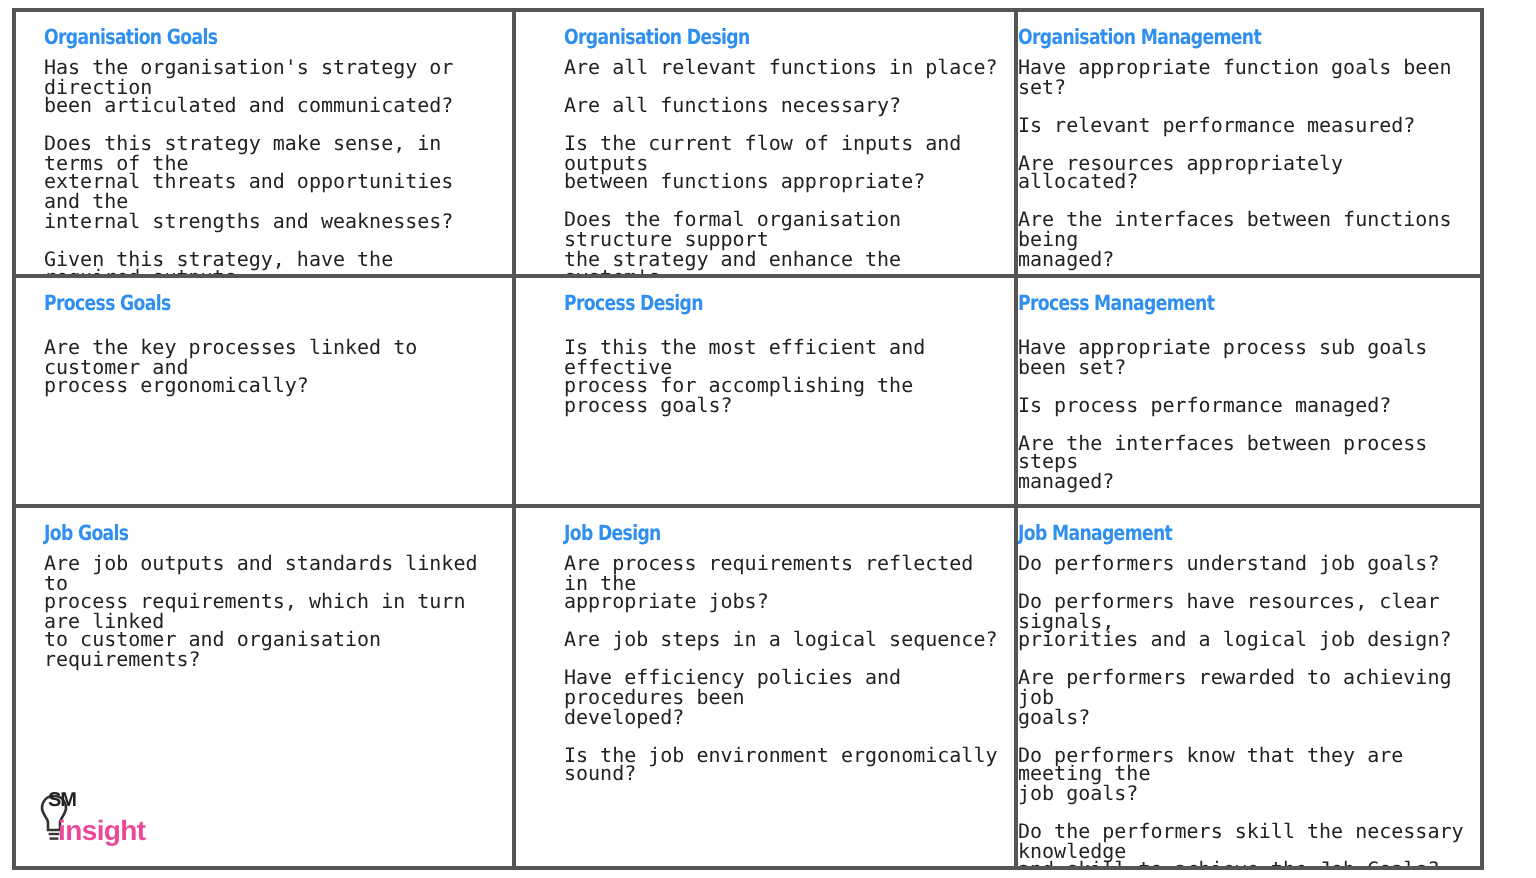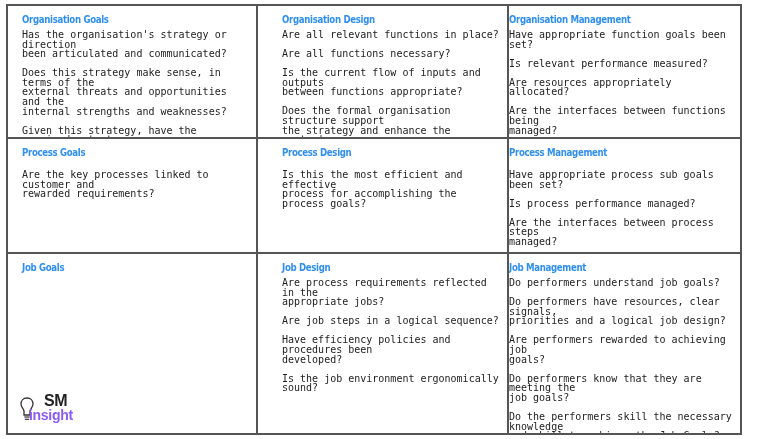"Are the key processes linked" div.q { text: rewarded requirements -> process ergonomically }
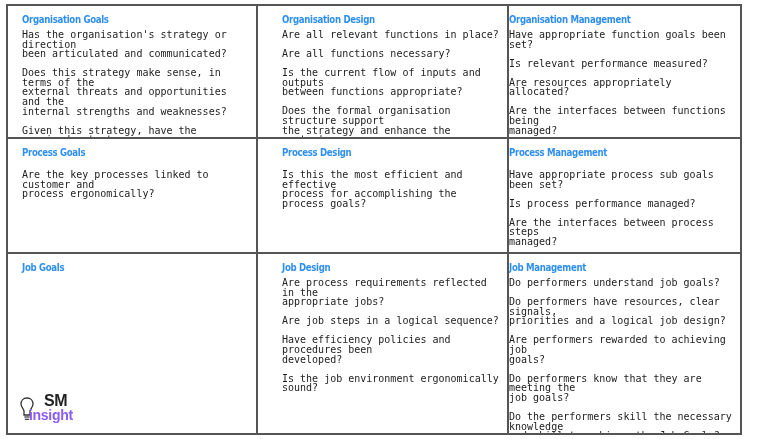"Are job outputs and standards" div.q { html: none -> <div>Are job outputs and standards linked to process requirements, which in turn are linked to customer and organisation requirements?</div> }
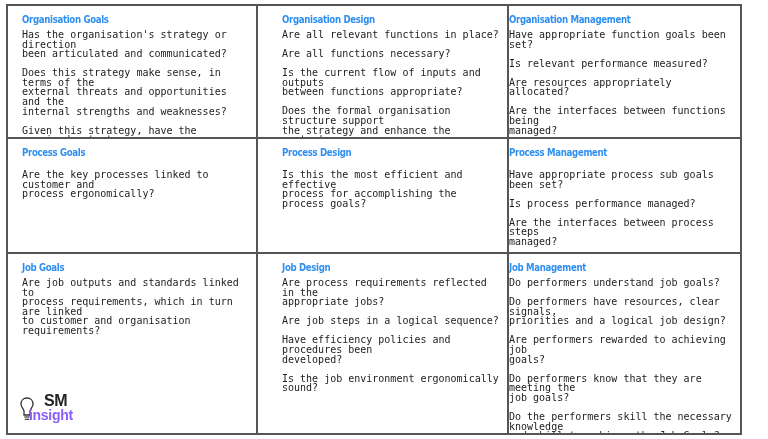"SM" .logo .sm { font-size: 16px -> 10px; left: 24px -> 4px }
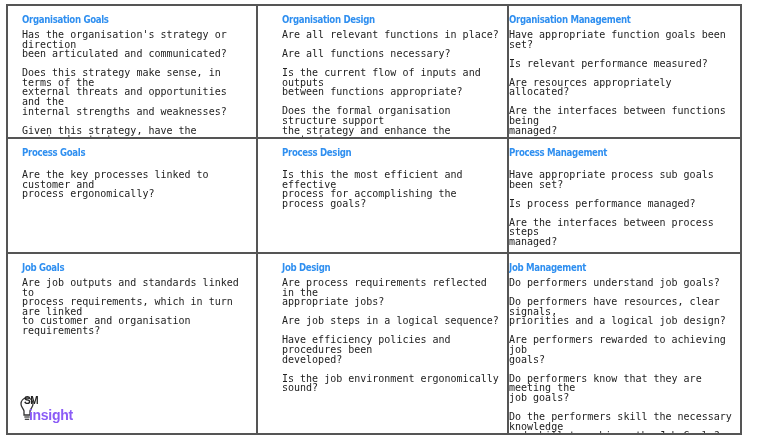"insight" .logo .insight { color: #8b5cf6 -> #ec4899 }
